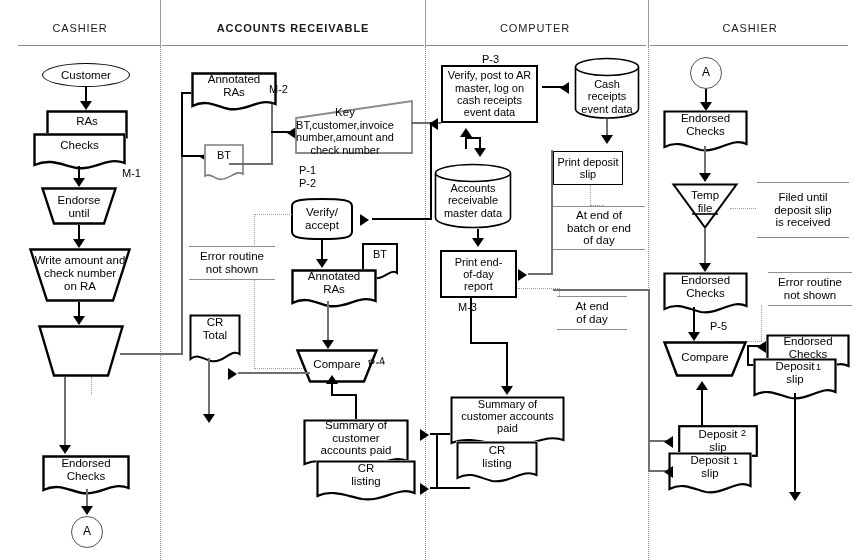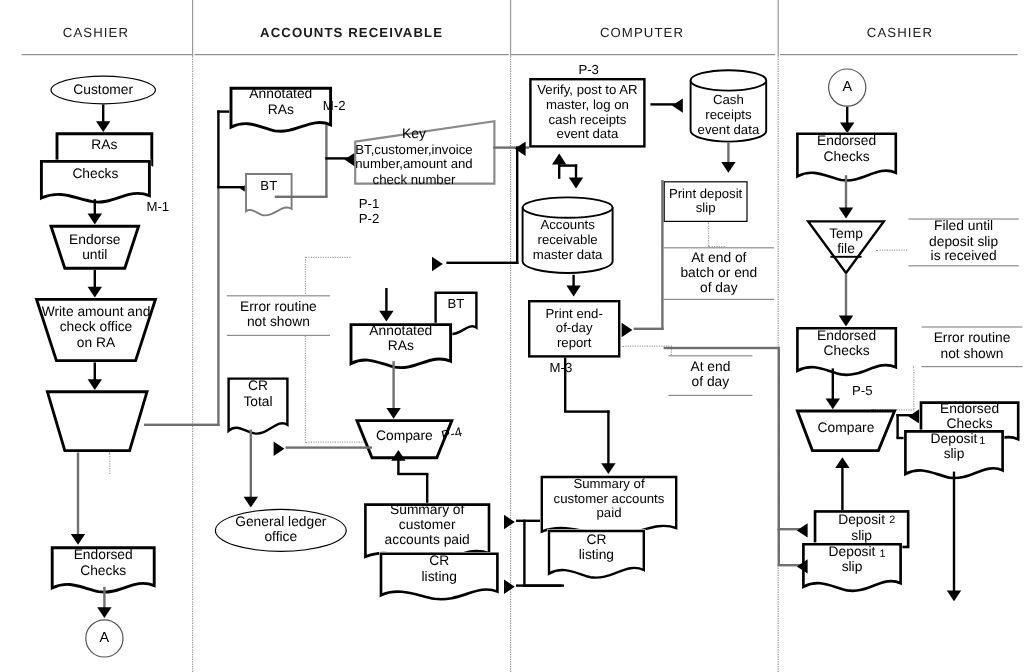"Filed until" div.node { height: 40px -> 56px }
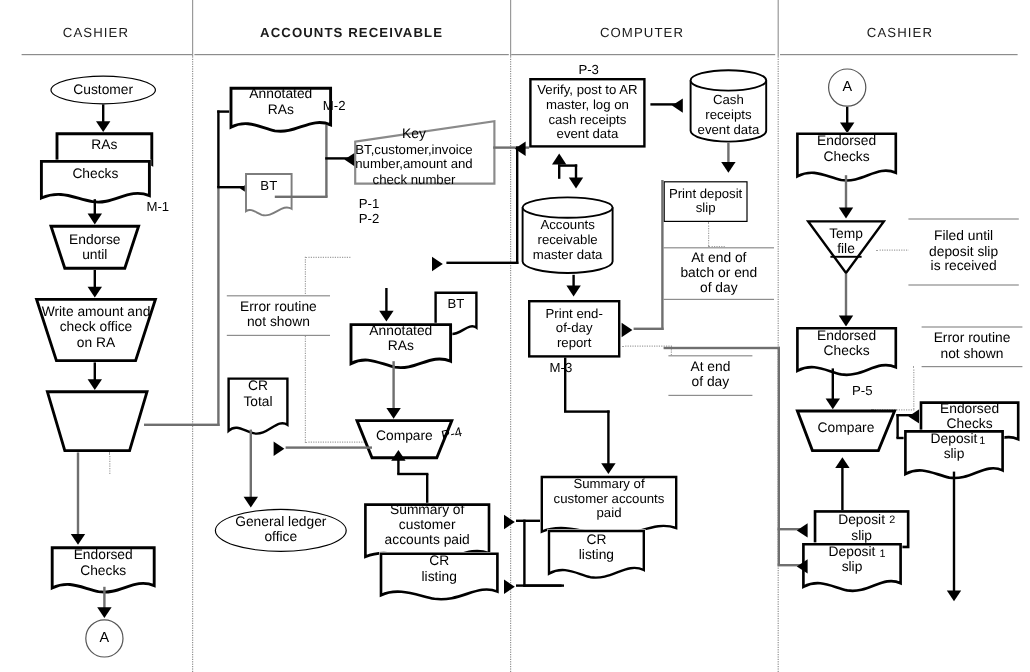"Verify/" div.svgshape { html: none -> <div> <svg> <path></path> </svg> <div>Verify/ accept</div> </div> }
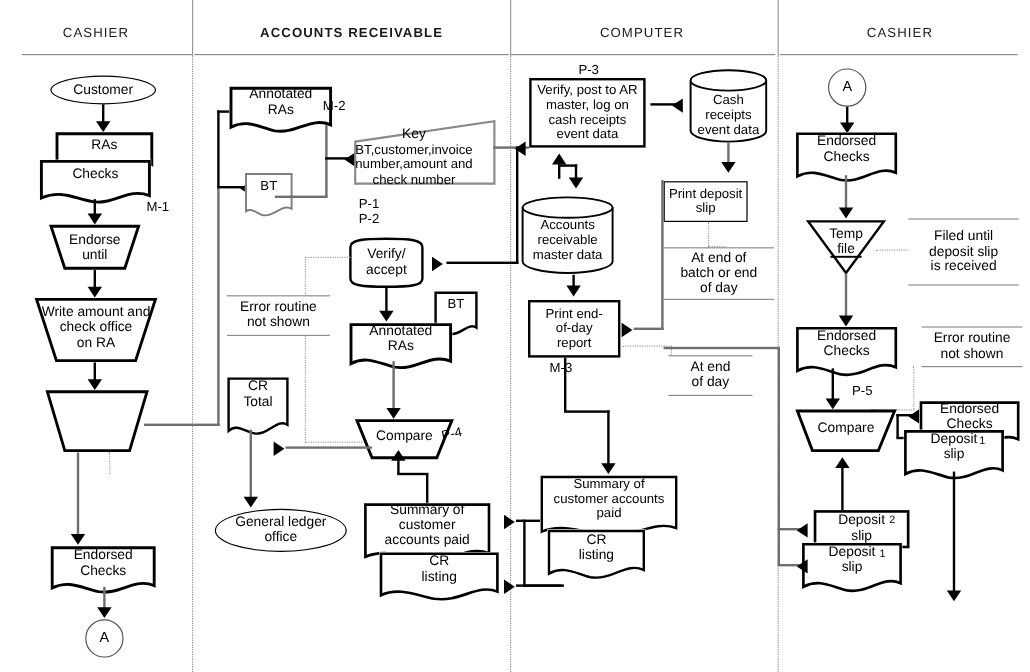"Write amount and" div.cap { text: office -> number }
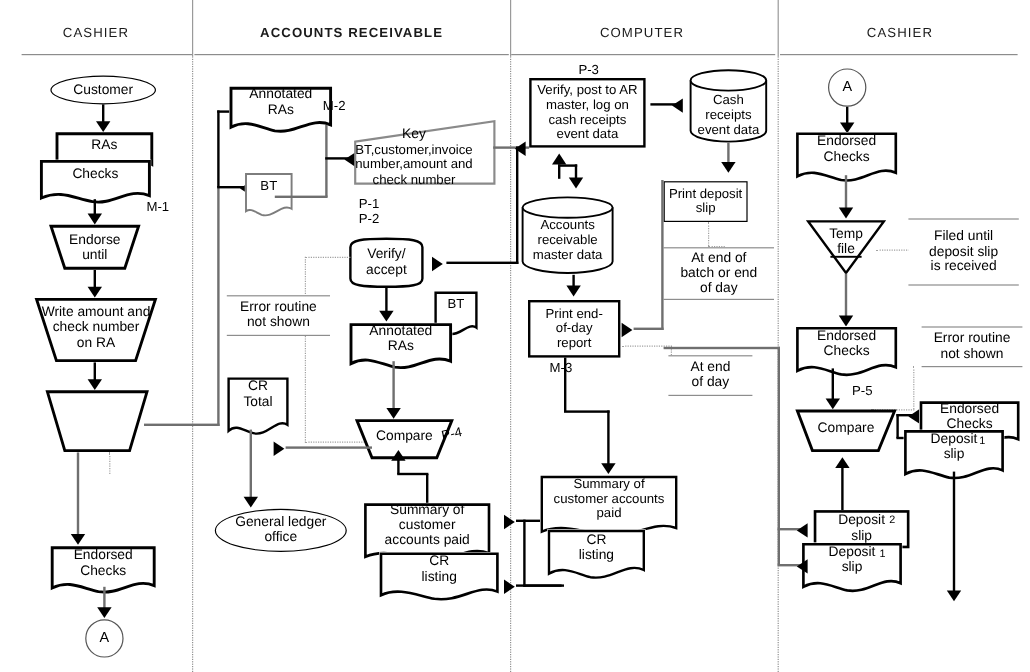"General ledger" div.node { html: <div>General ledger office</div> -> none }
